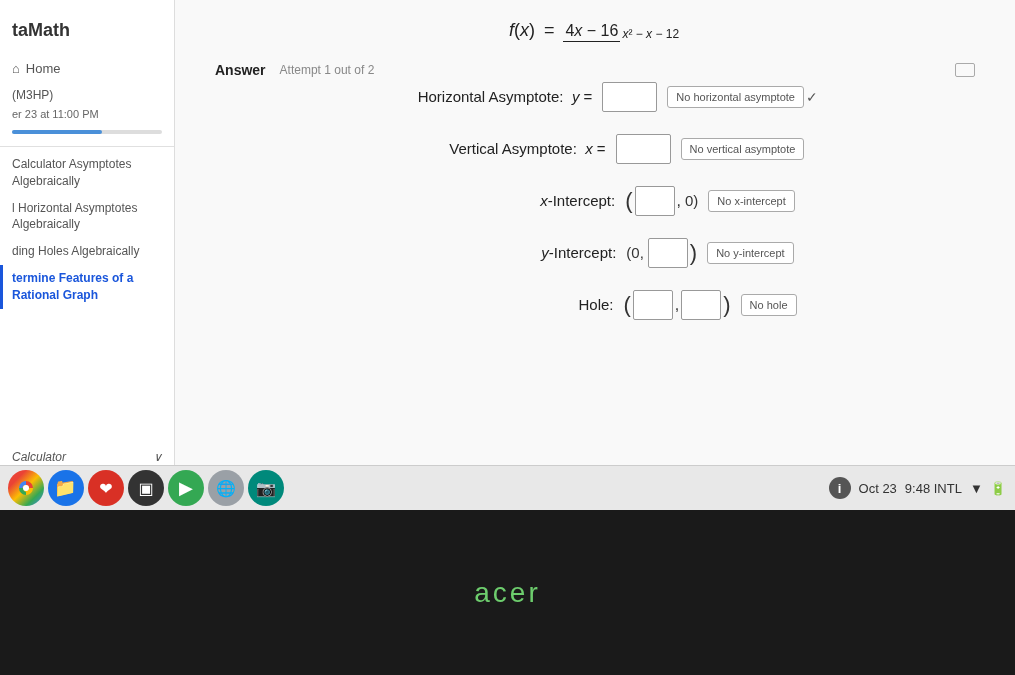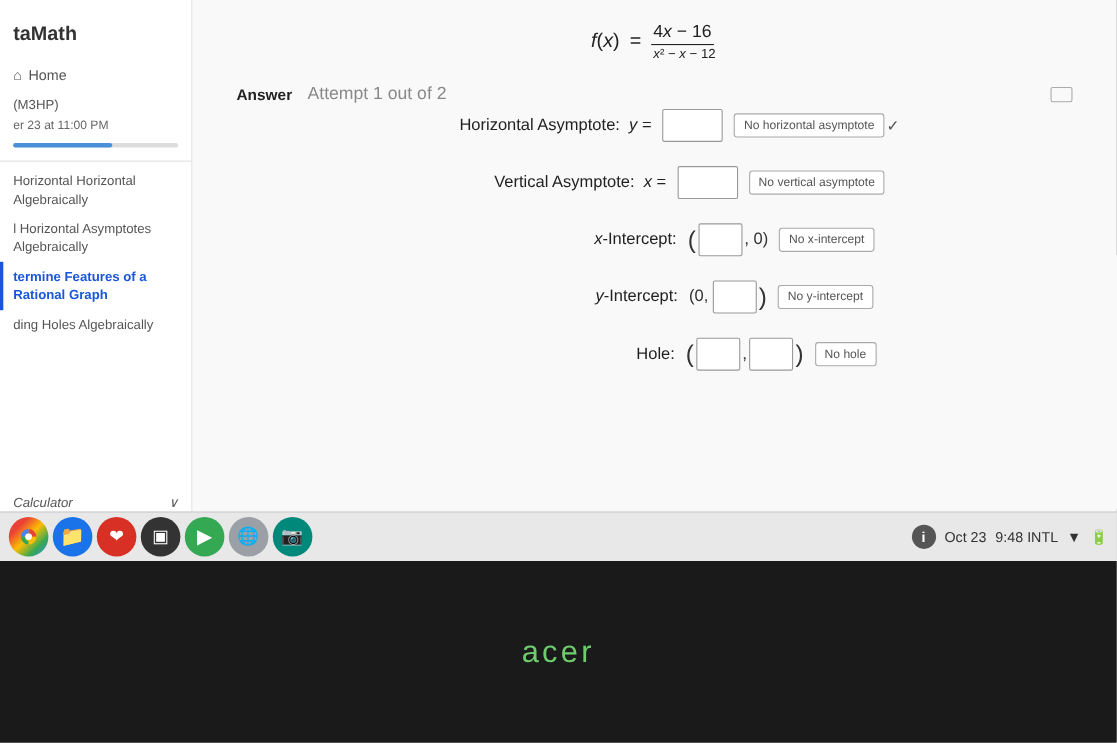"4x − 16" .fraction { align-items: flex-start -> flex-end; flex-direction: column -> row }
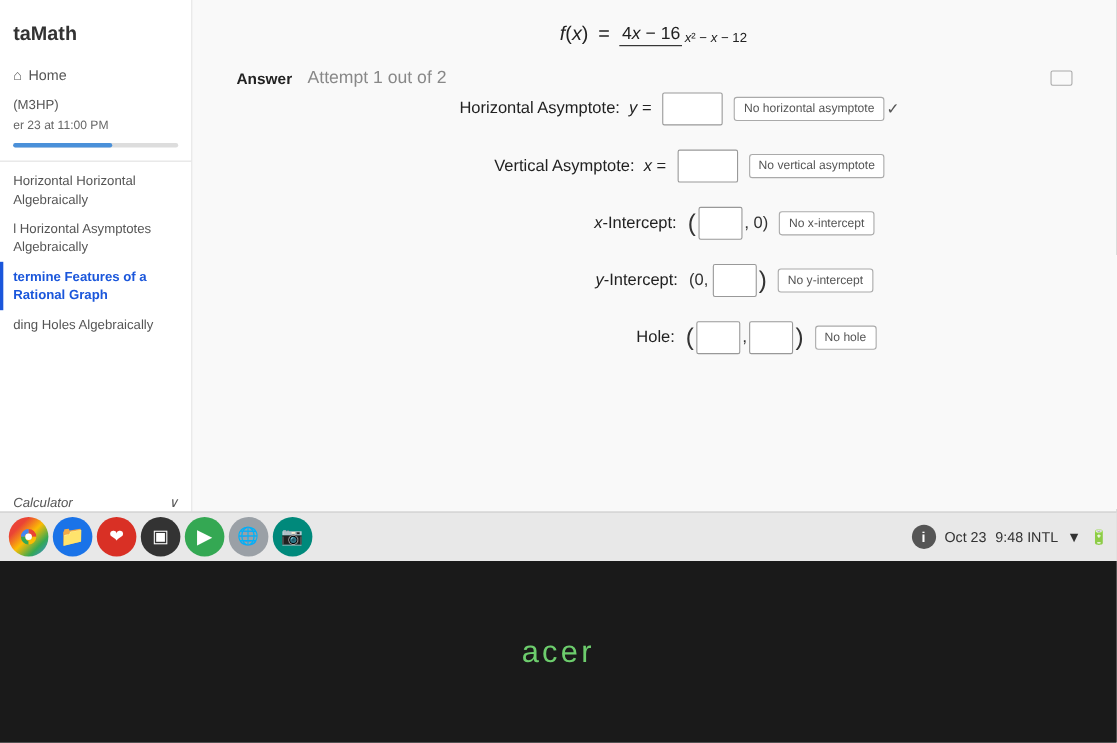"Attempt 1 out of 2" .attempt-text { font-size: 16px -> 12px }
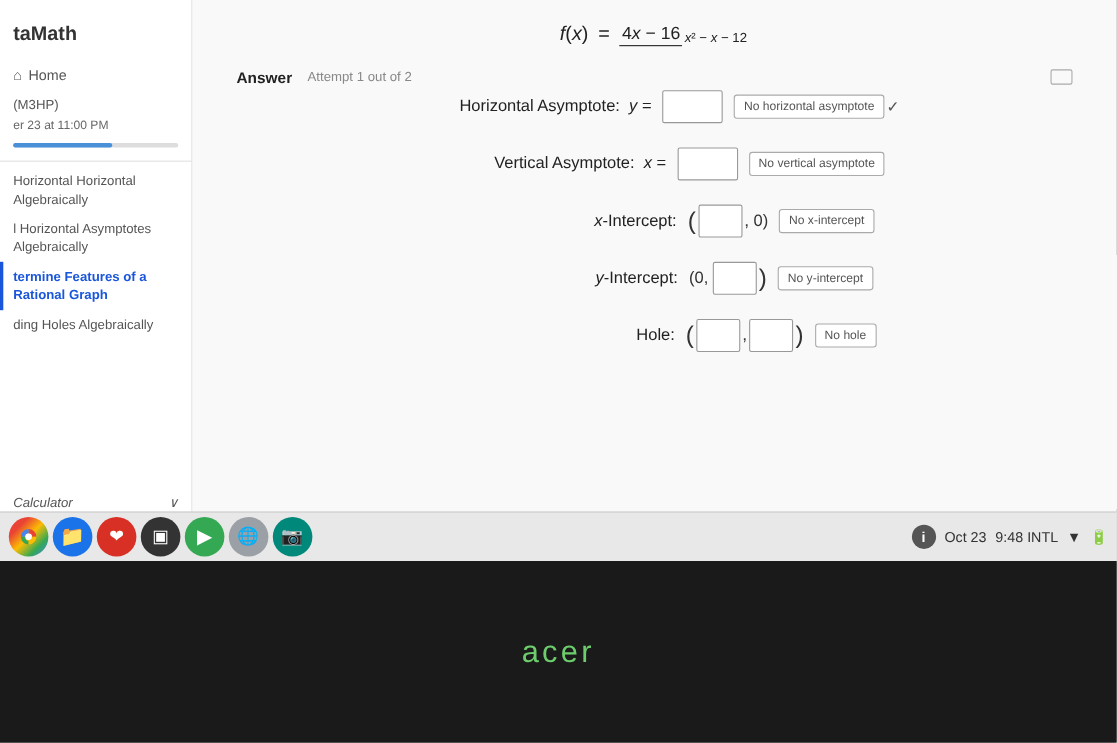"Horizontal Horizontal Algebraically" div.sidebar-item { text: Horizontal Horizontal -> Calculator Asymptotes }
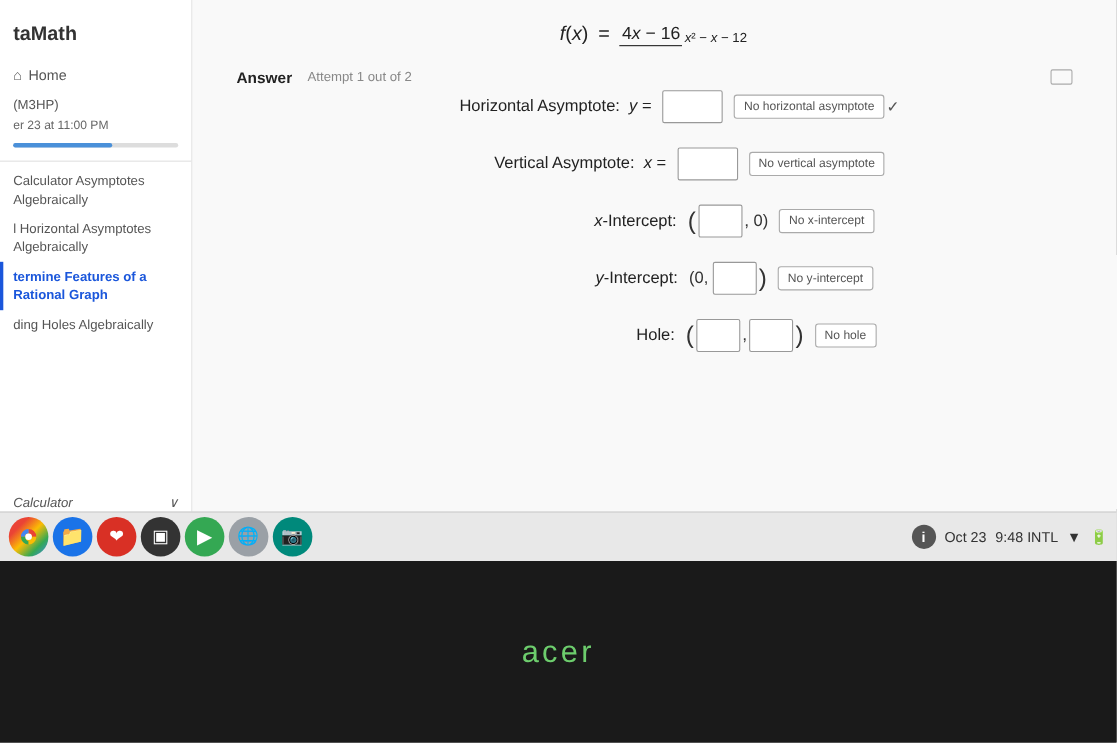"termine Features of a Rational" div.sidebar-item { order: before "ding Holes Algebraically" -> after "ding Holes Algebraically" }
